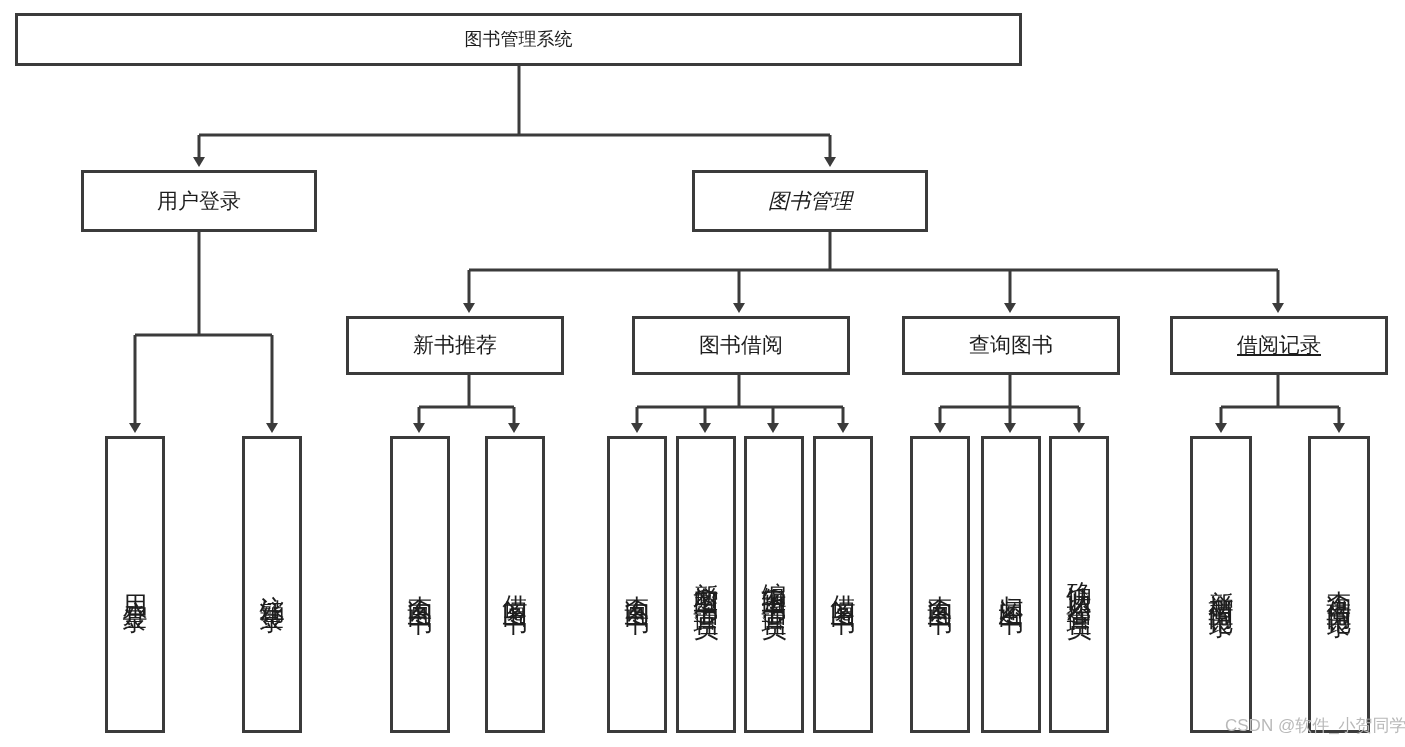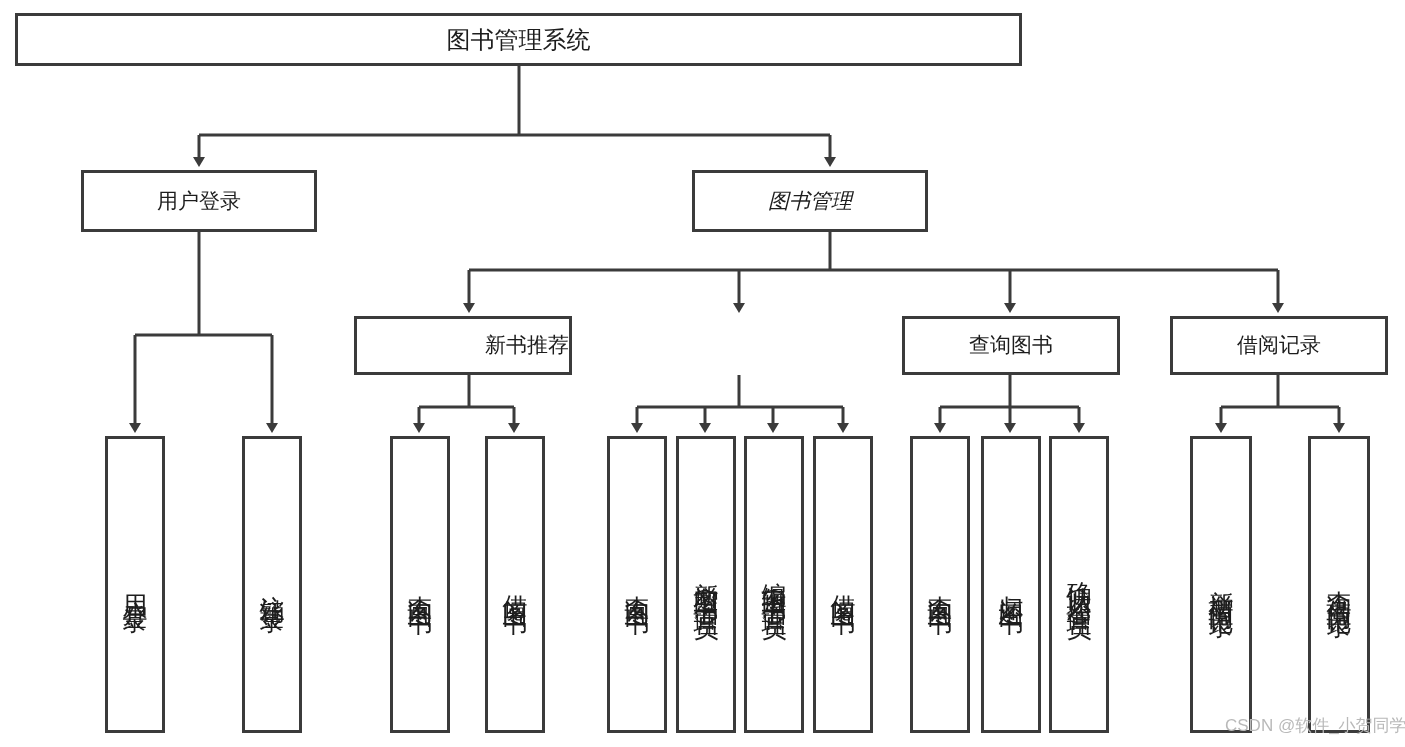"图书管理系统" .node.root .label { font-size: 24px -> 18px }
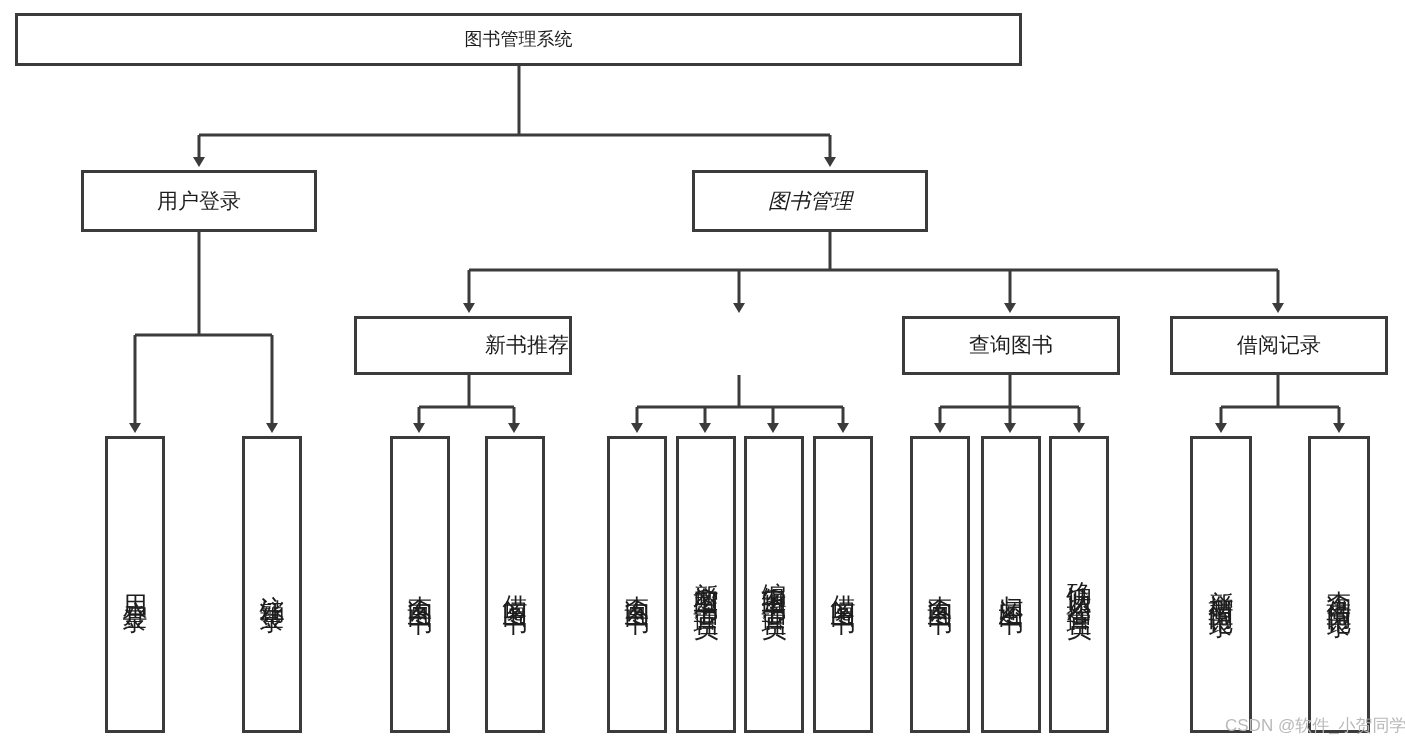"新书推荐" .node.n-recommend { justify-content: flex-end -> none; left: 354px -> 346px }
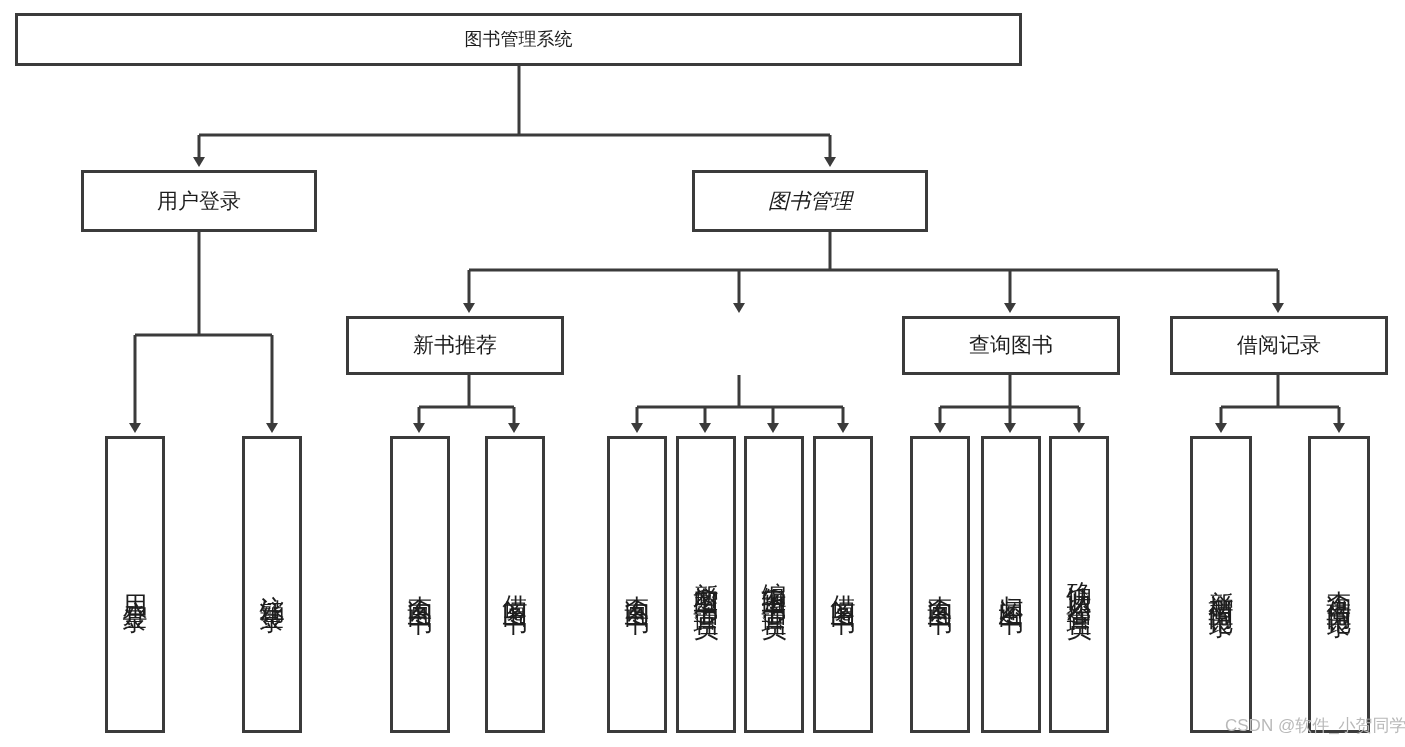"图书借阅" div.node { html: none -> <div> <span>图书借阅</span> </div> }
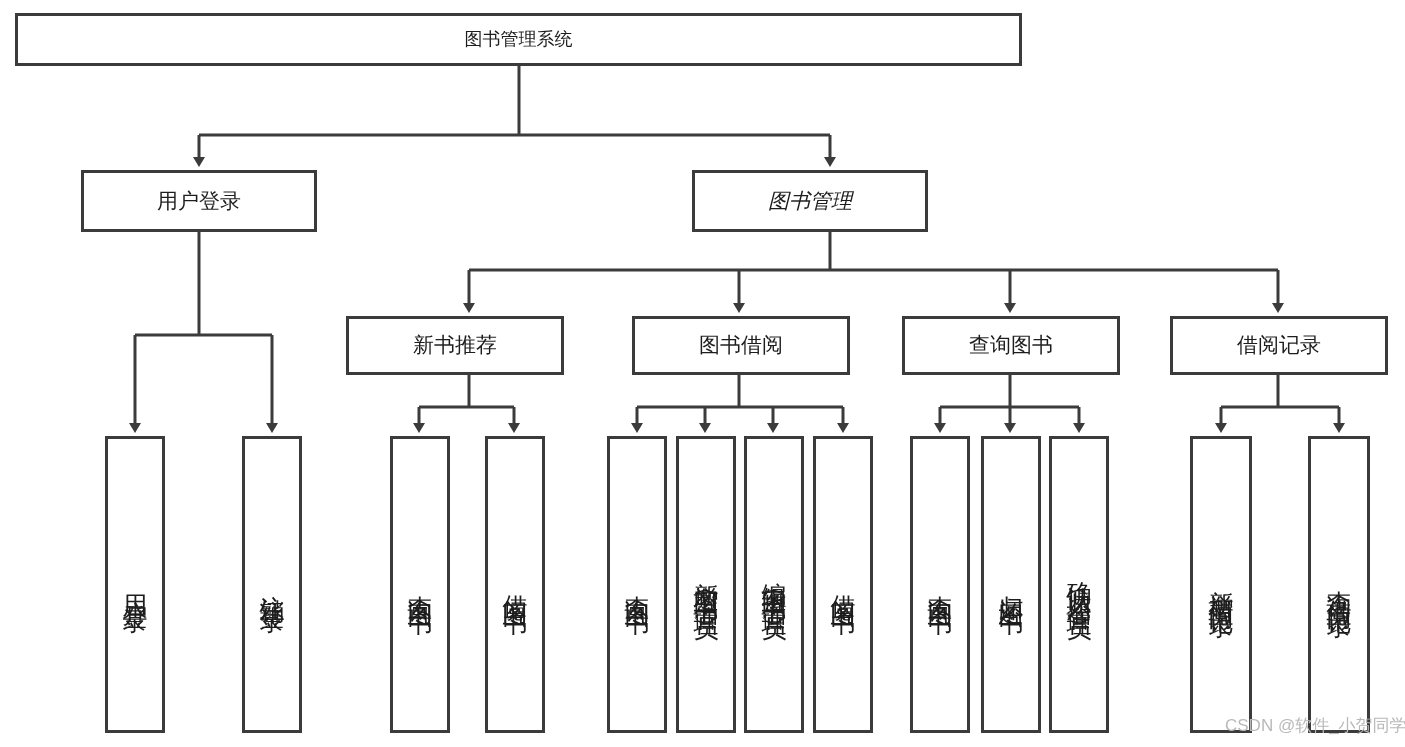"借阅记录" .node.n-record { text-decoration: none -> underline }
